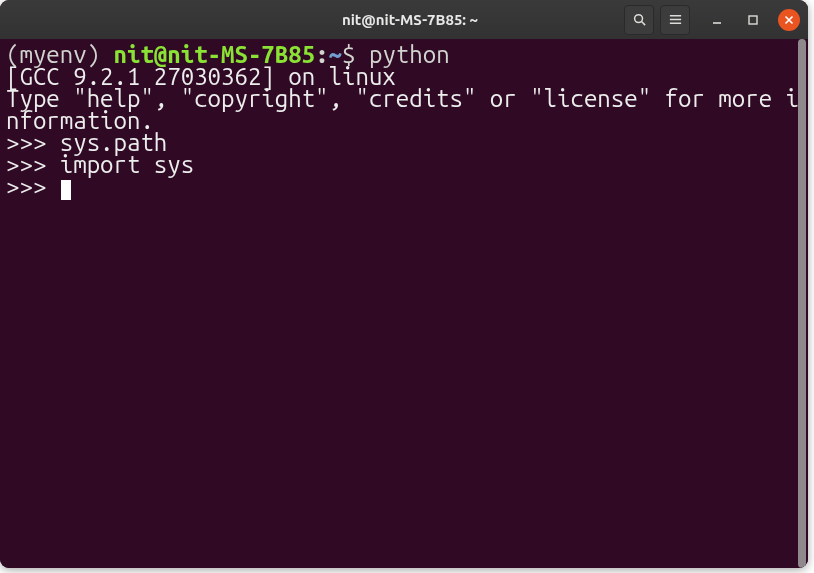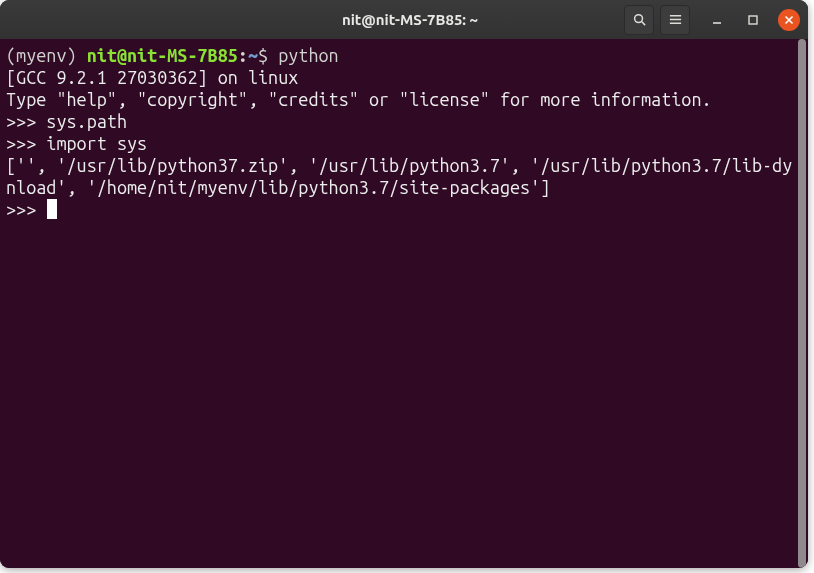"(myenv) nit@nit-MS-7B85:~$ python" .terminal-body { font-size: 18px -> 24px }
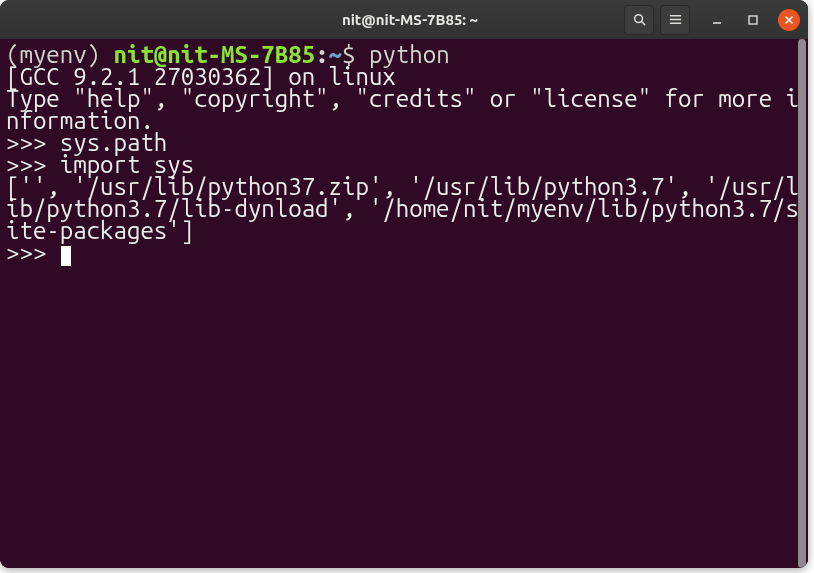"['', '/usr/lib/python37.zip'," div.line { html: <div>['', '/usr/lib/python37.zip', '/usr/lib/python3.7', '/usr/lib/python3.7/lib-dynload', '/home/nit/myenv/lib/python3.7/site-packages']</div> -> none }
